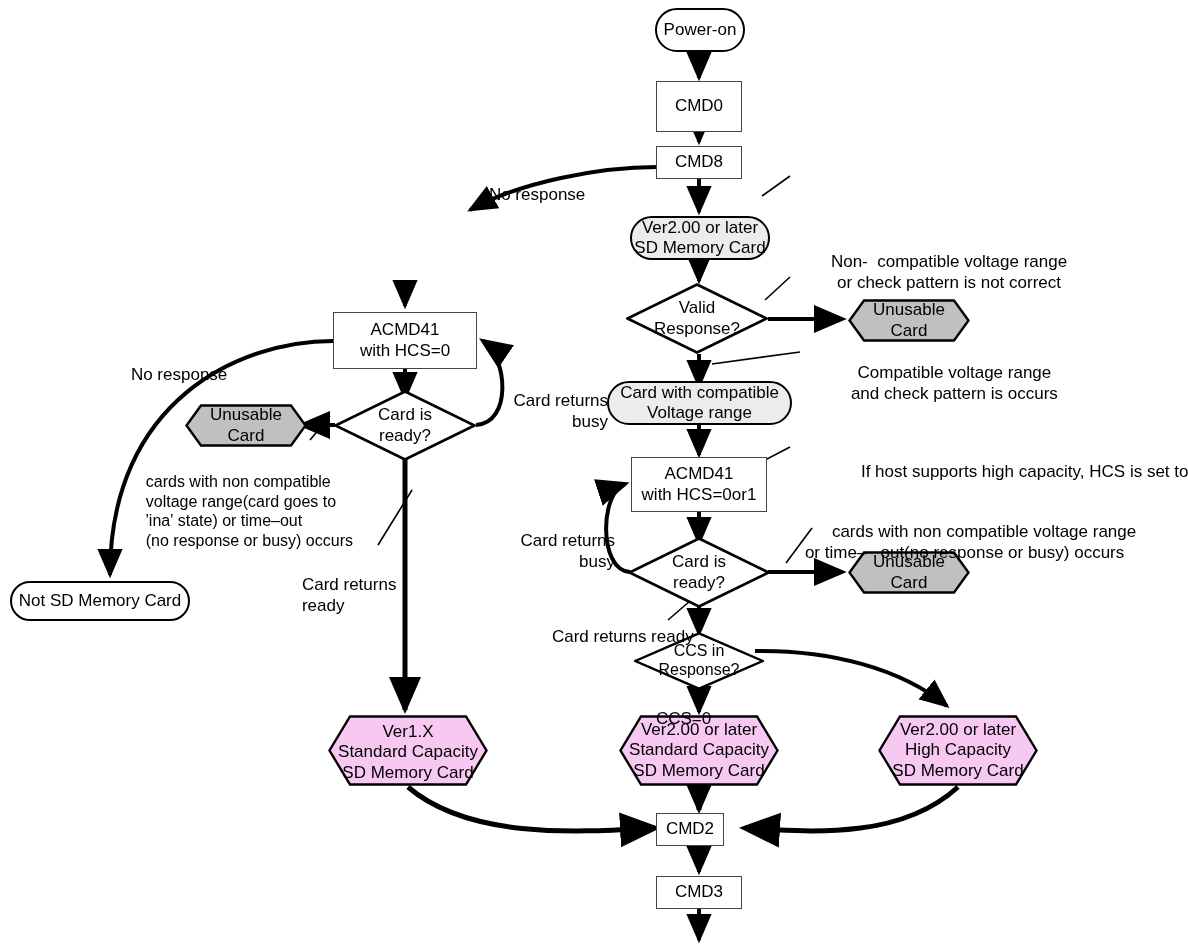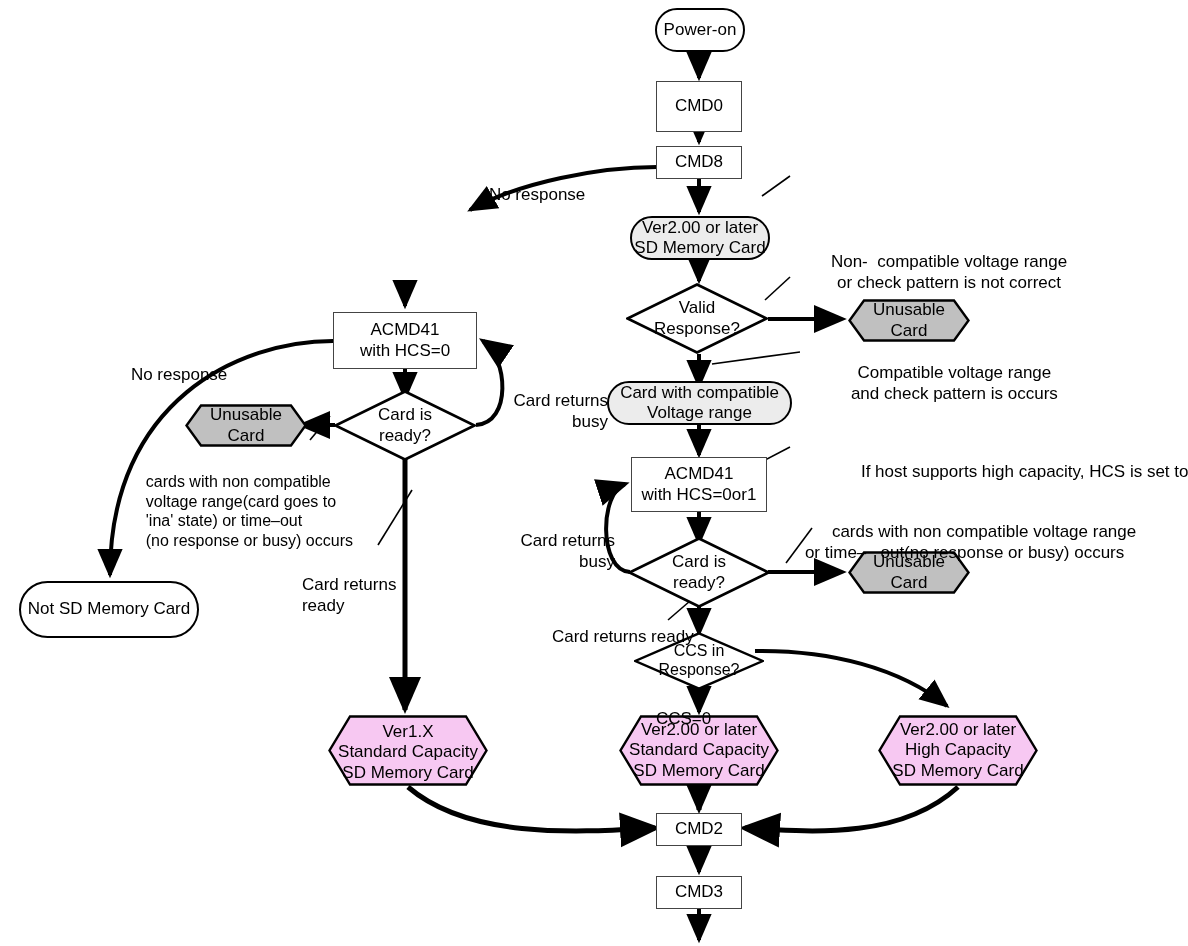"Not SD Memory Card" div.node { height: 57px -> 40px; left: 19px -> 10px }
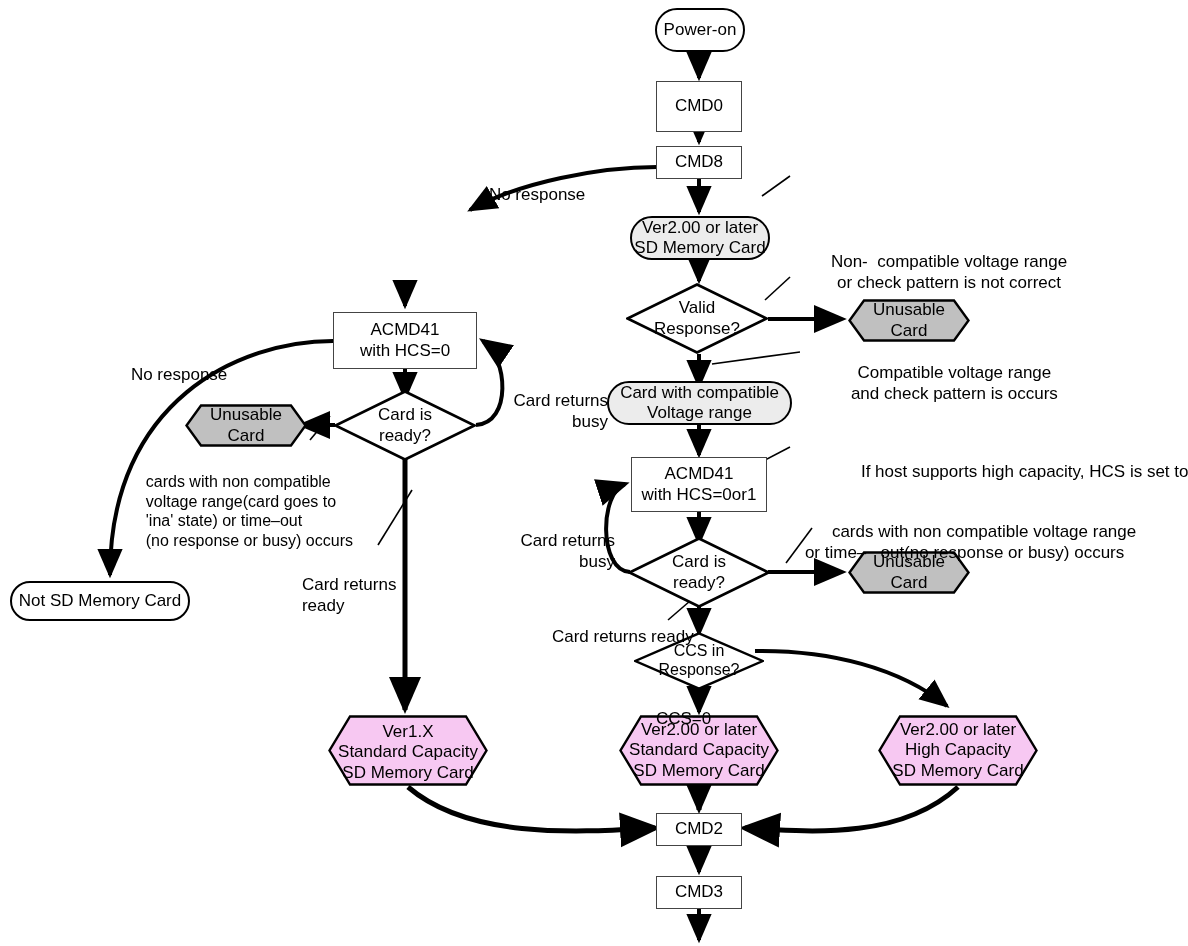"CMD2" div.node { width: 86px -> 68px }
